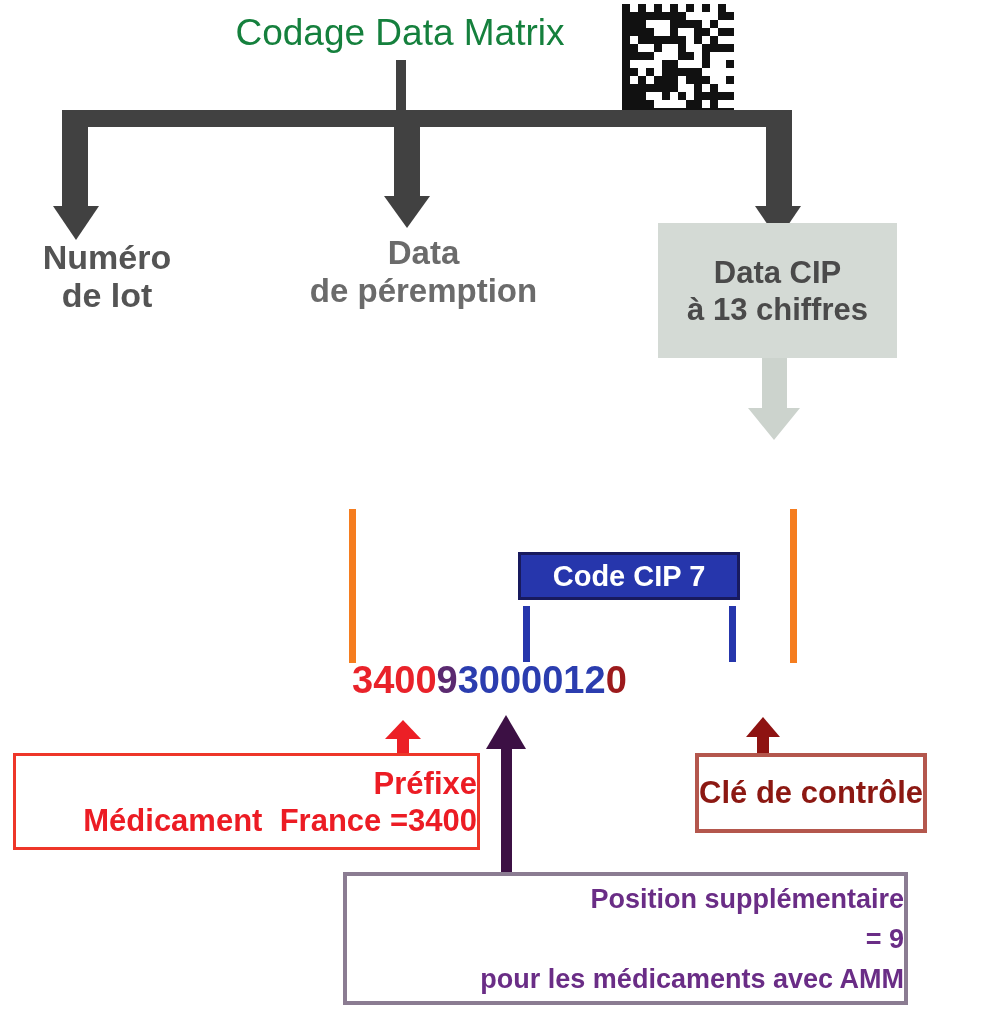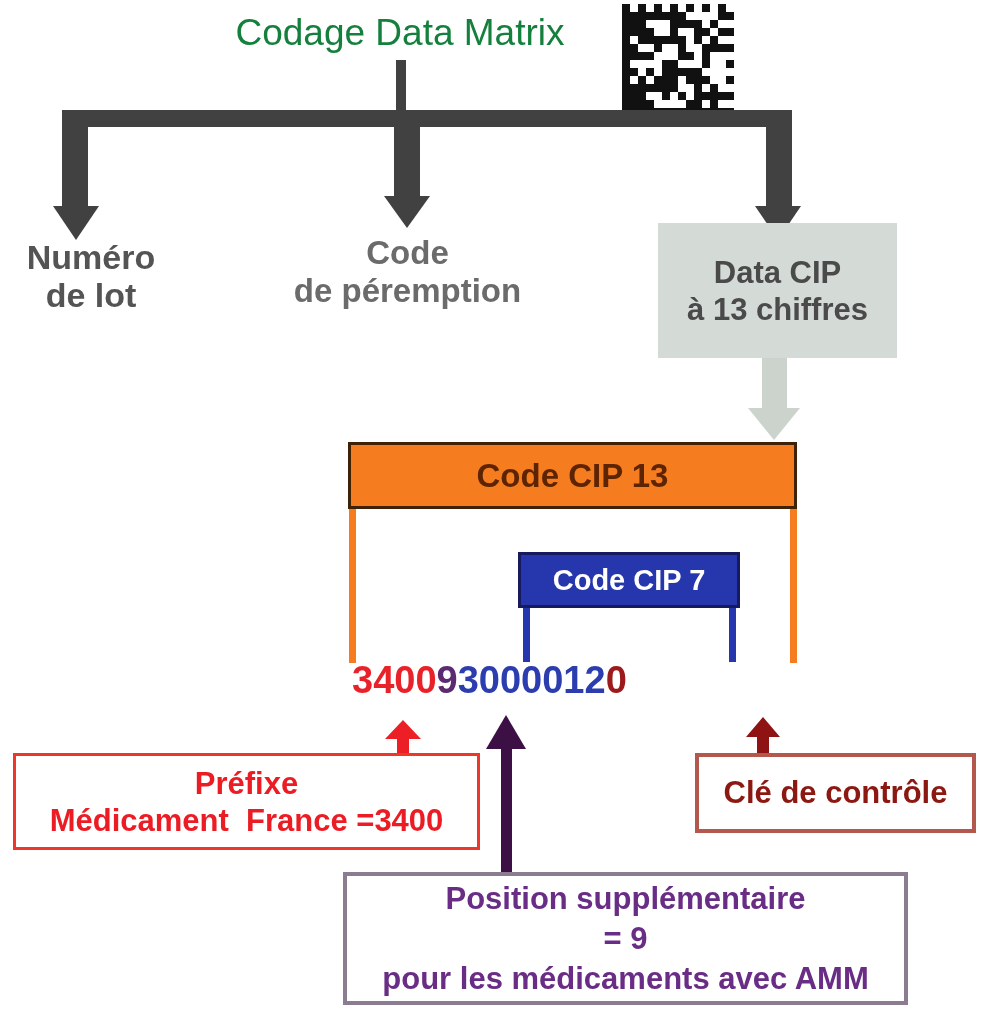"Numéro" .branch-label { padding-left: none -> 16px }
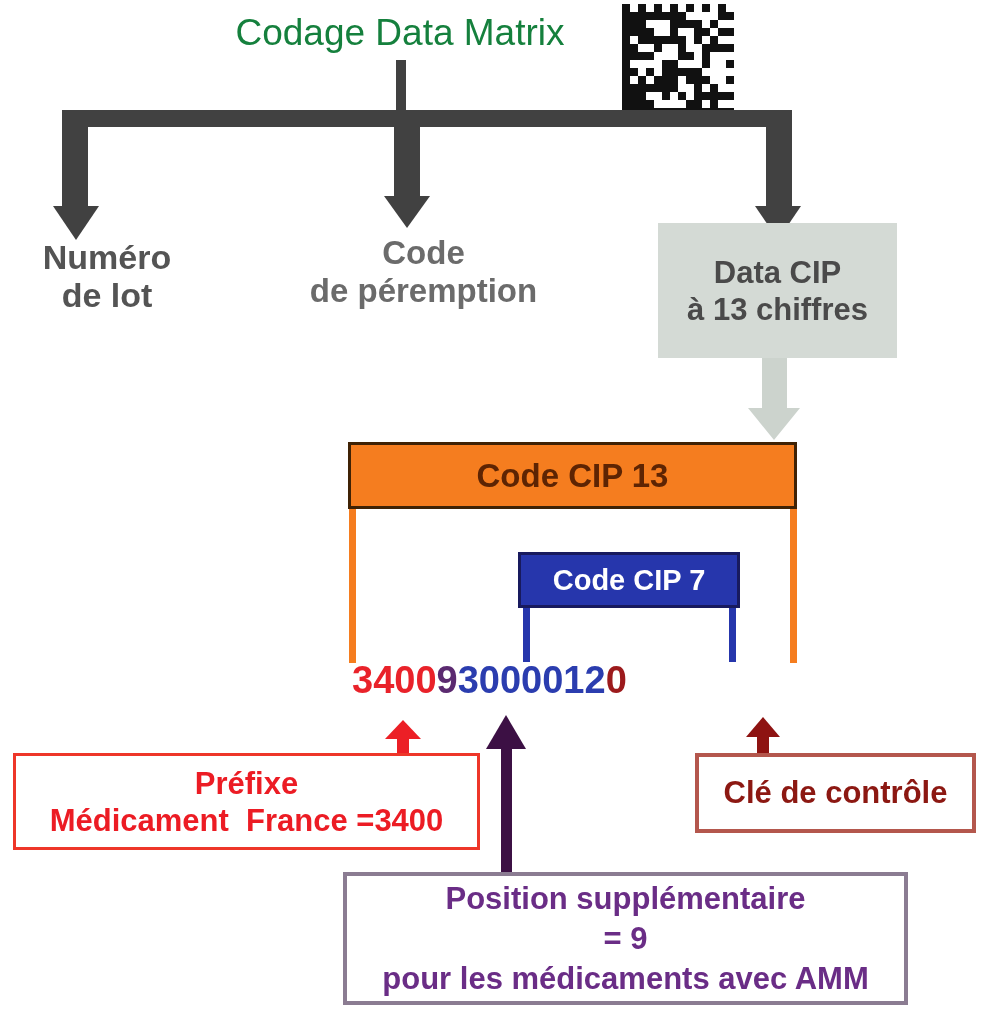"Code" div { text: Code -> Data }
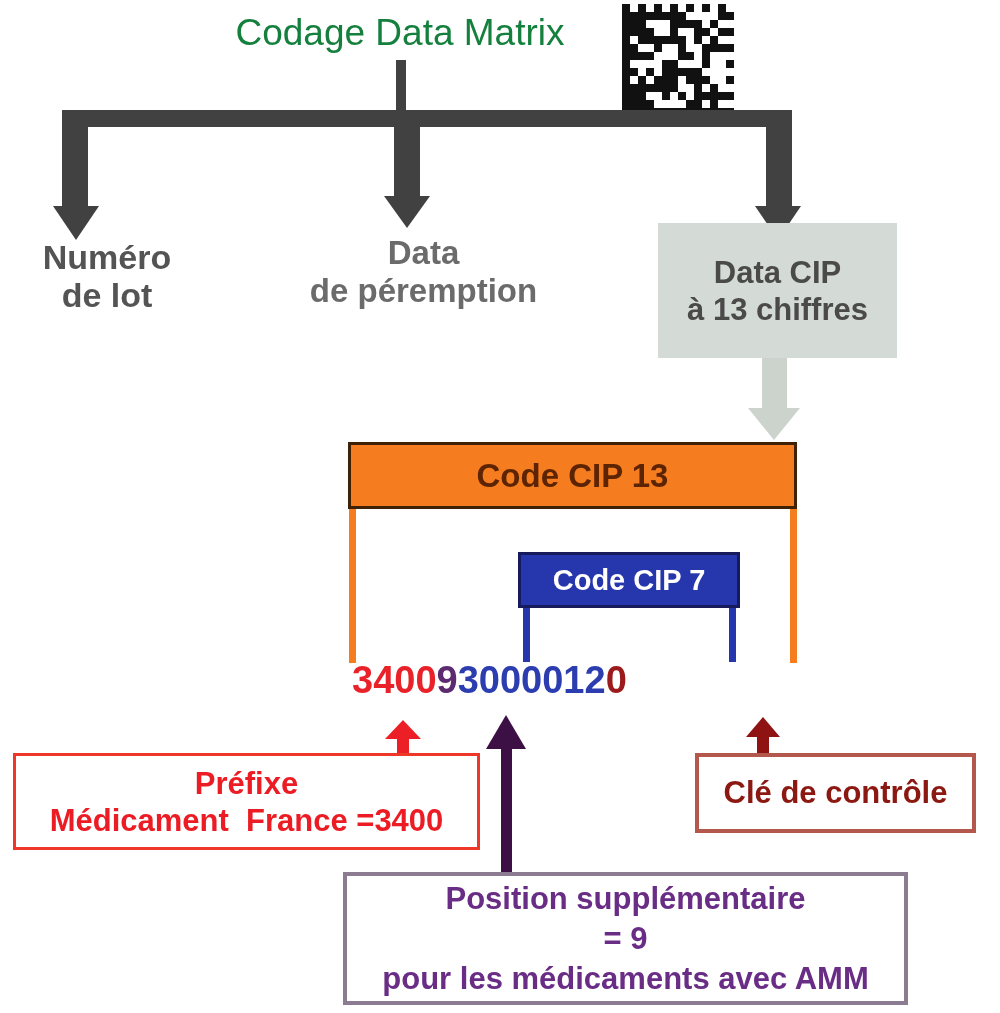"Code CIP 13" div.abs { html: <div>Code CIP 13</div> -> none }
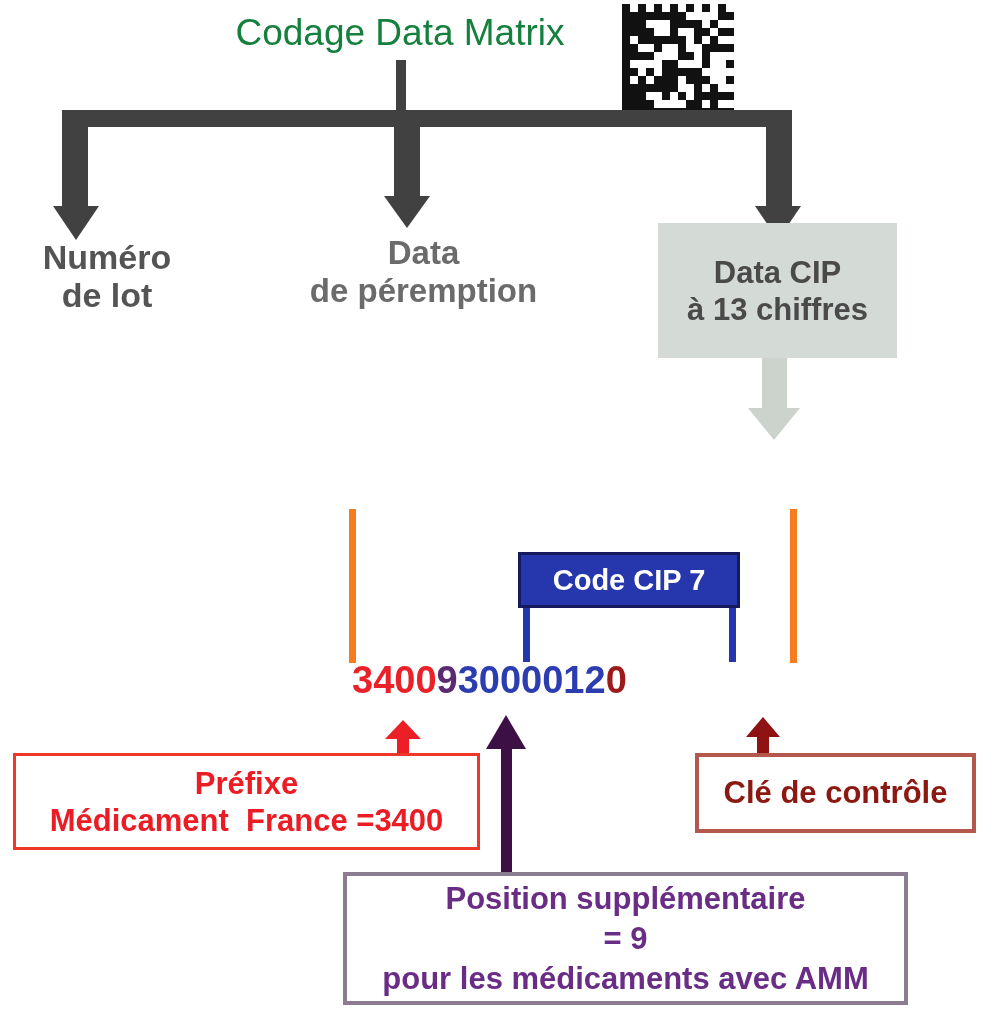"Code CIP 7" .bluebox { height: 56px -> 48px }
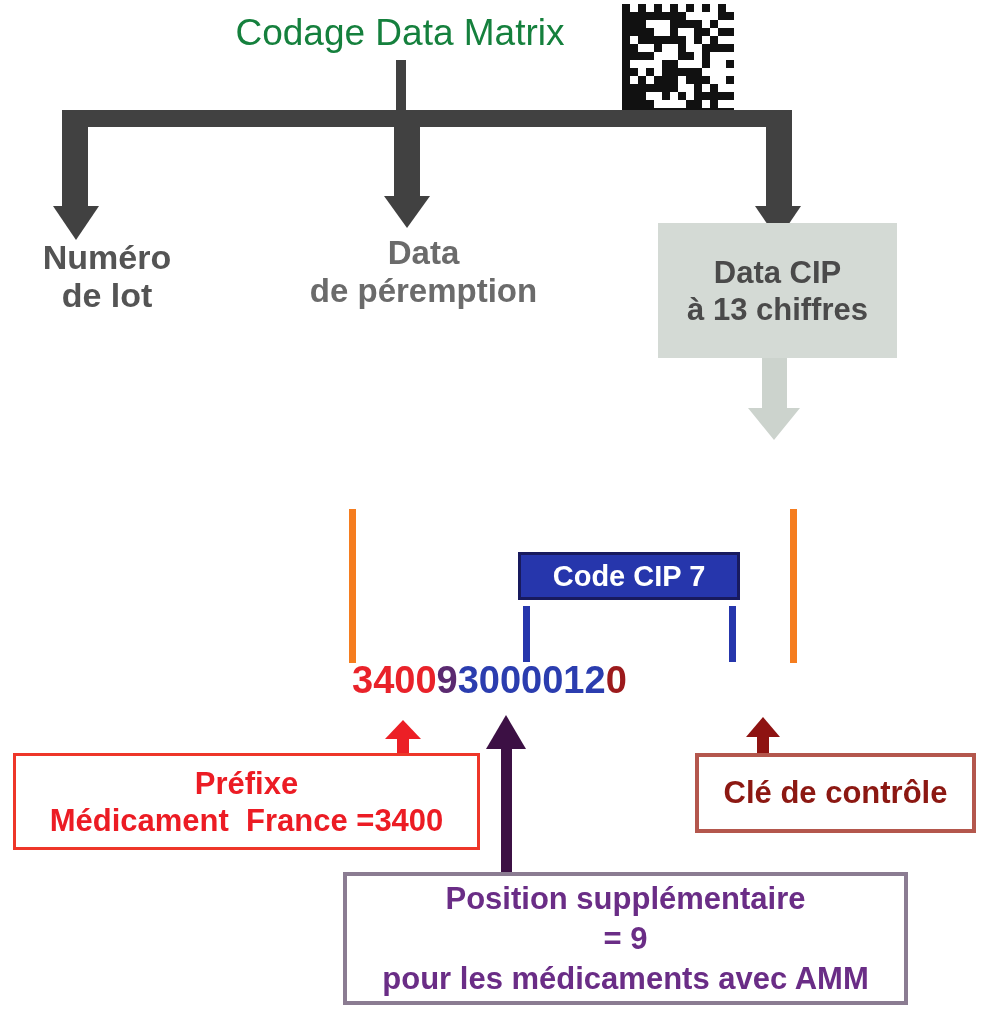"Préfixe" .annot { align-items: none -> flex-end }
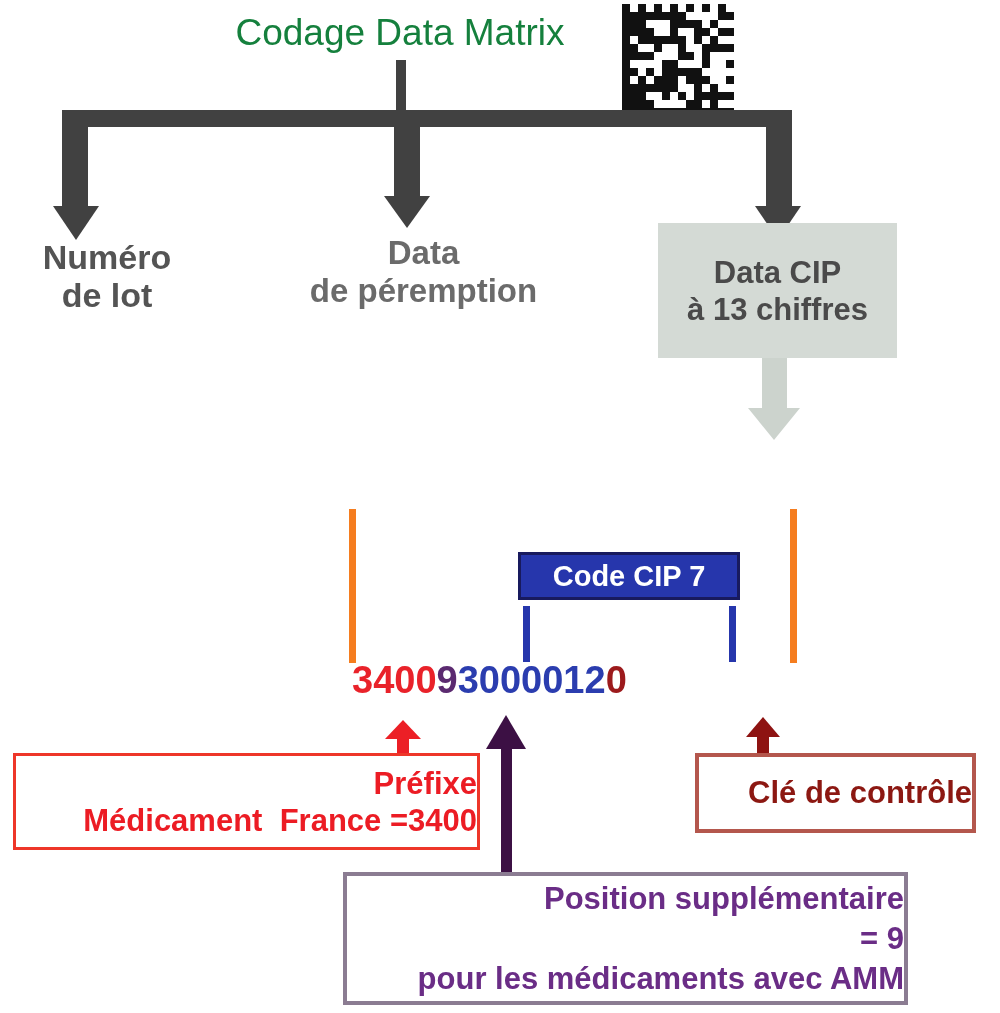"Clé de contrôle" .clebox { width: 281px -> 232px }
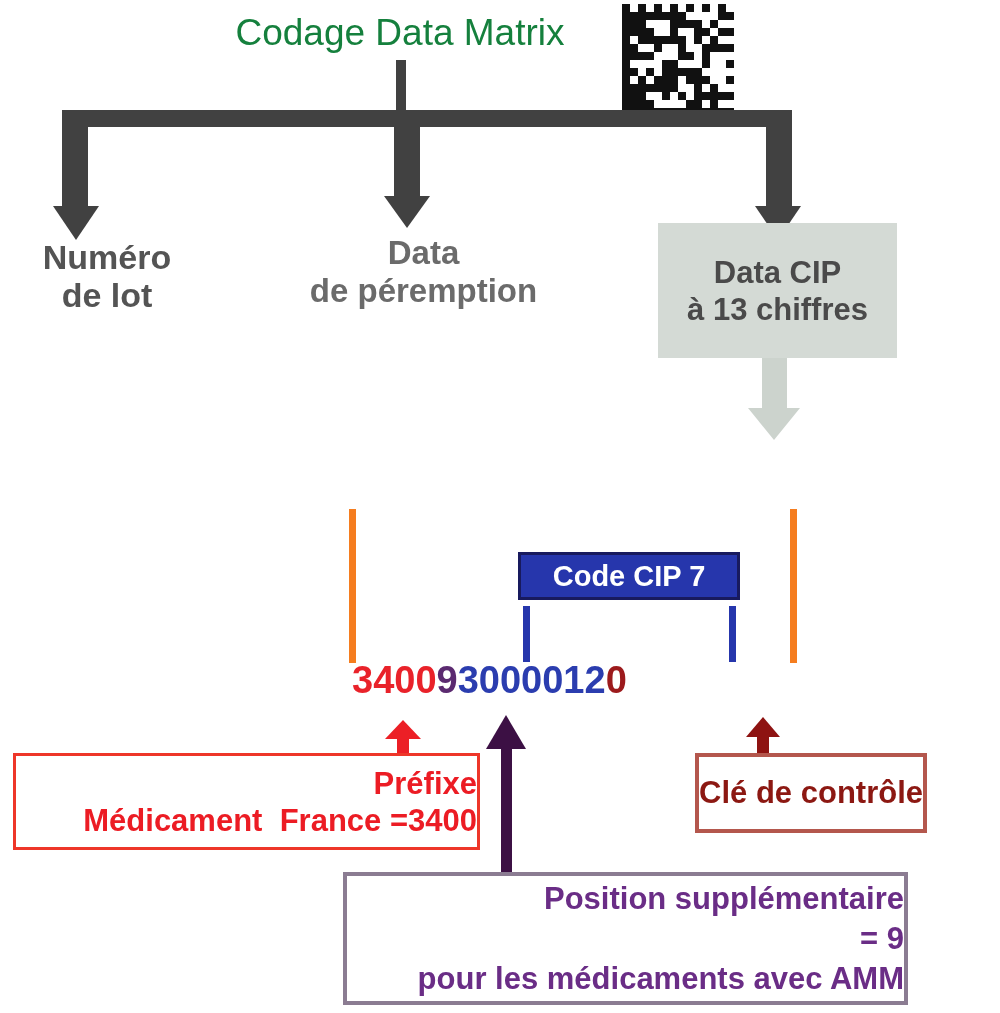"Position supplémentaire" .purplebox { font-size: 31px -> 27px }
